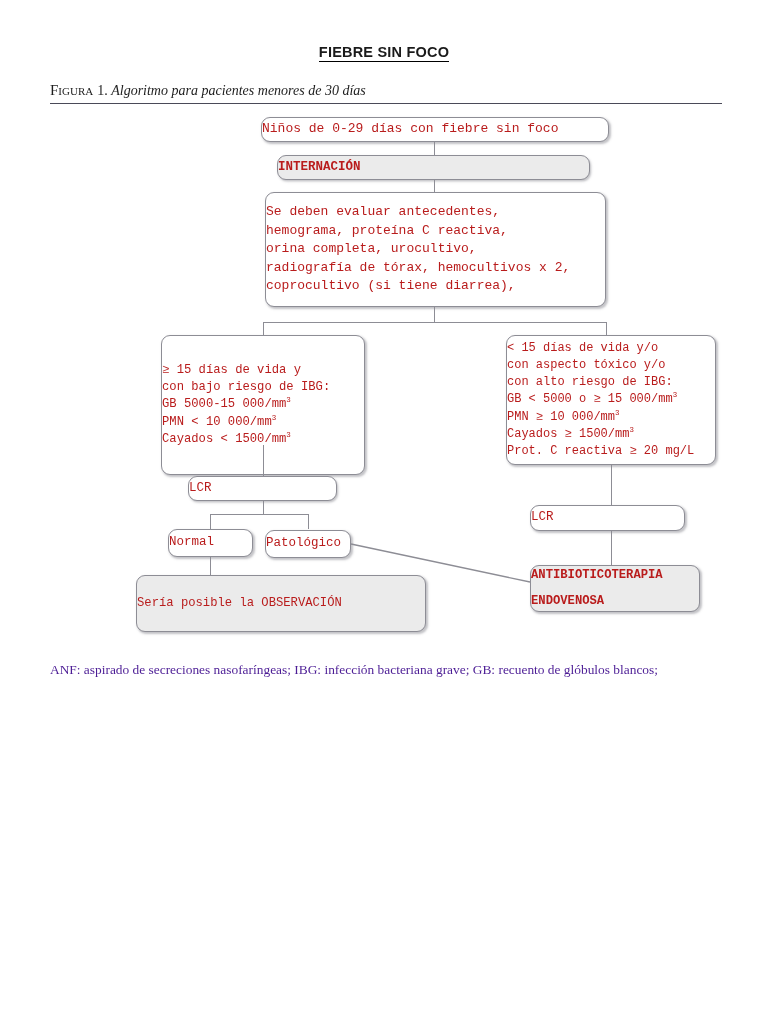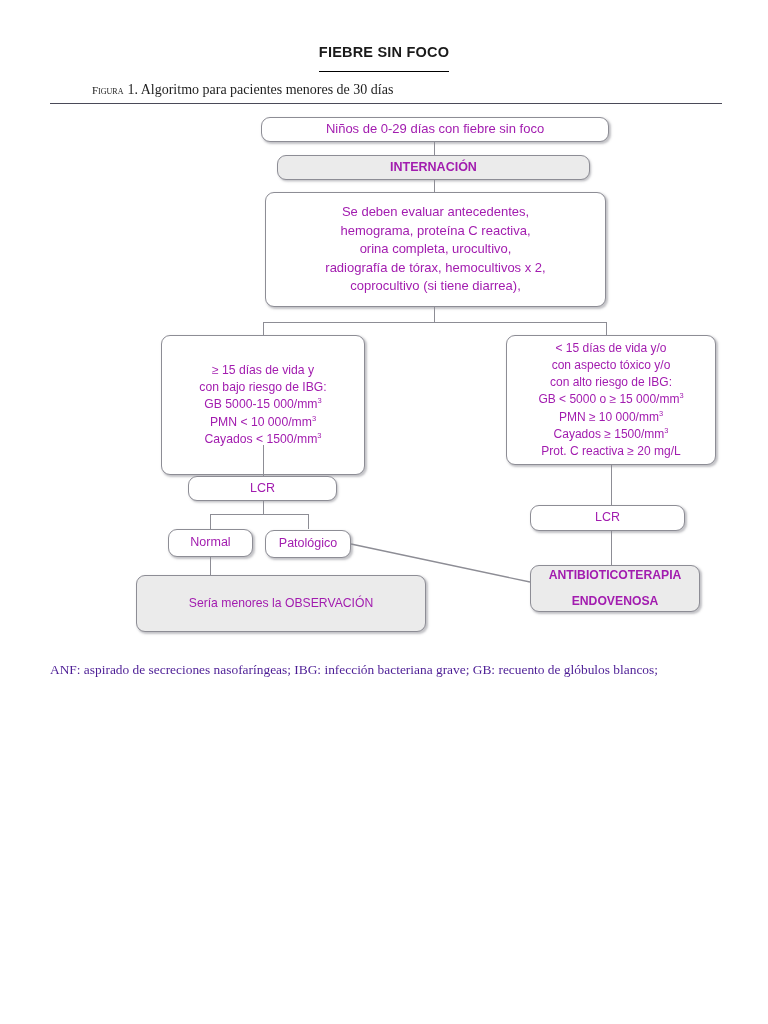"FIEBRE SIN FOCO" .doc-title span { padding-bottom: 11px -> 1px }
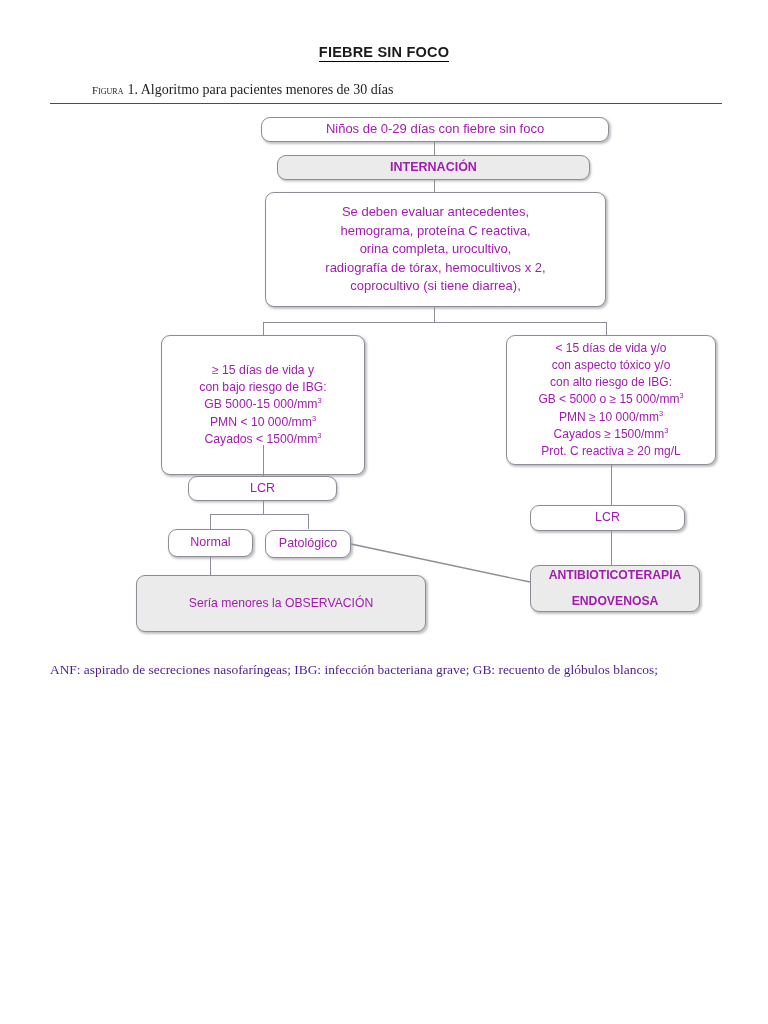"Figura" .fig-caption .fig-lead { font-size: 11px -> 15px; margin-left: 42px -> none }
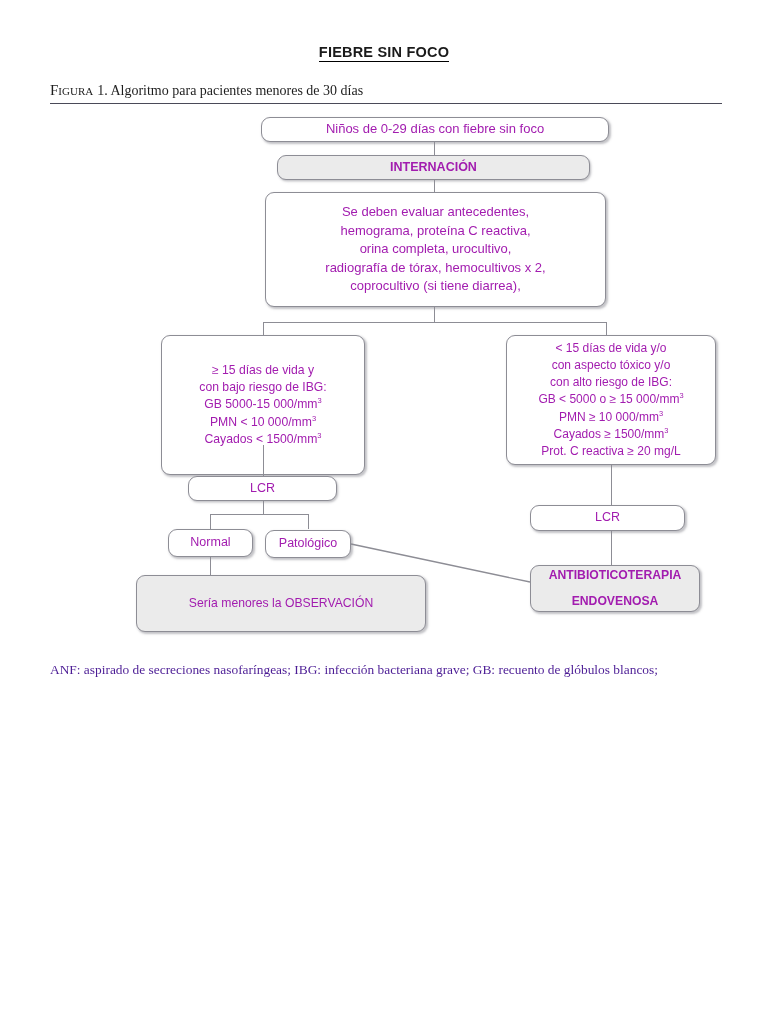"Algoritmo para pacientes menores de" .fig-caption .fig-text { font-style: none -> italic }
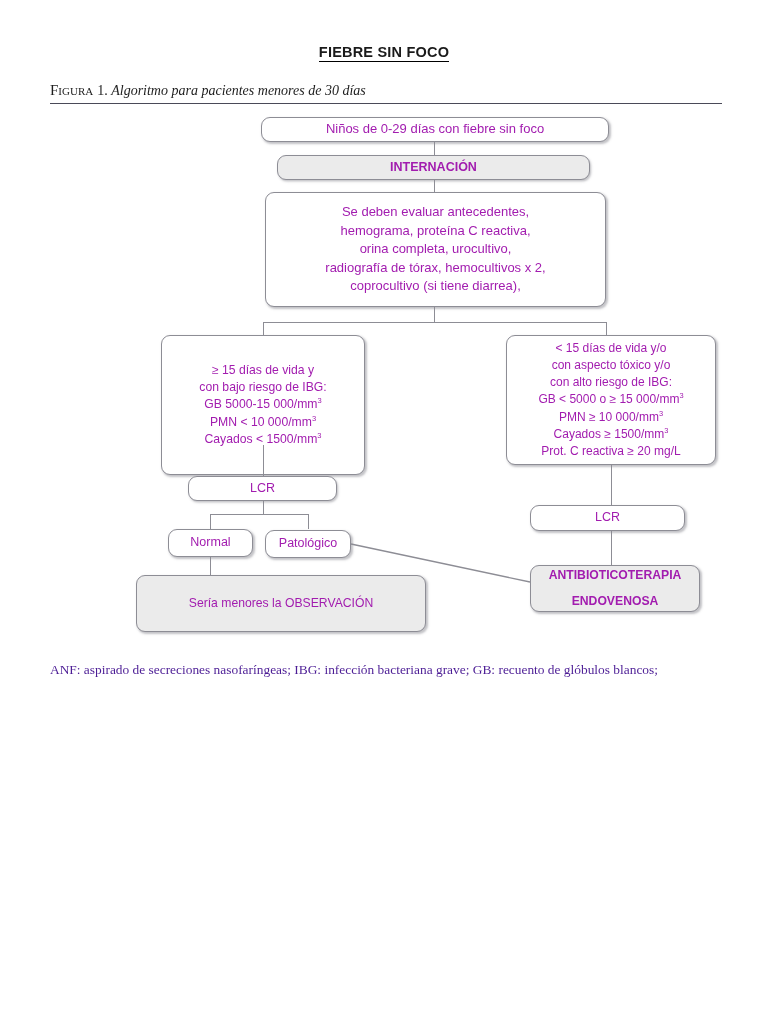"Niños de 0-29 días con" .node { align-items: center -> flex-start; color: #a21caf -> #b91c1c; font-family: Liberation Sans, sans-serif -> Liberation Mono, monospace }
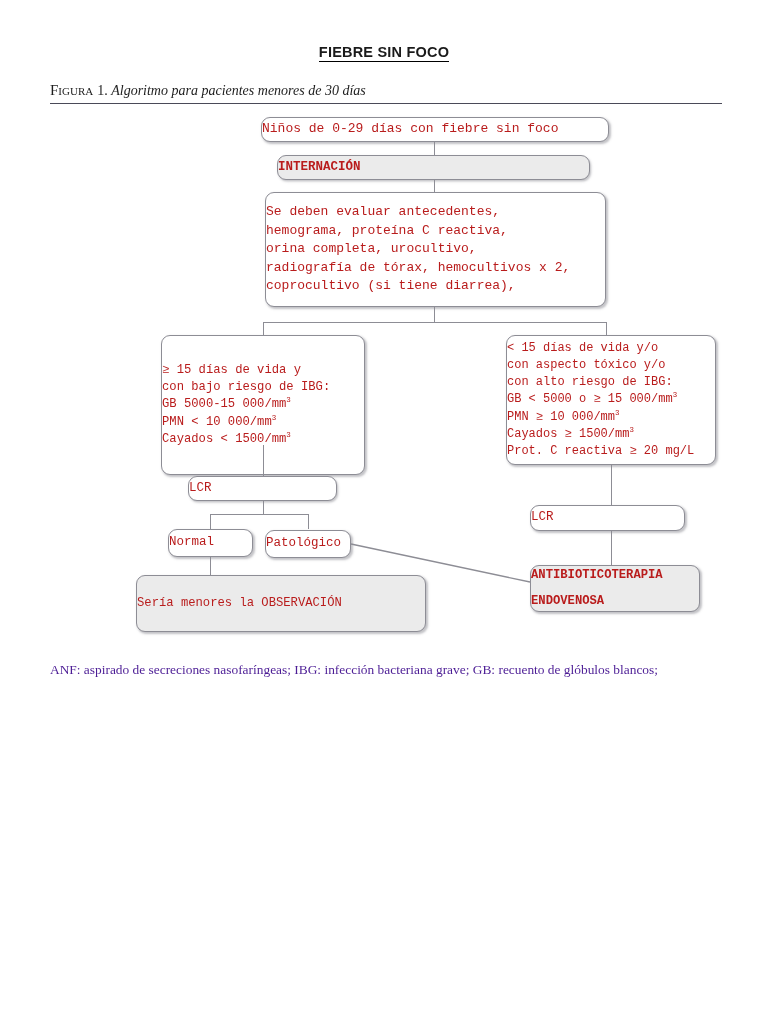"Sería menores la OBSERVACIÓN" span.ln { text: menores -> posible }
